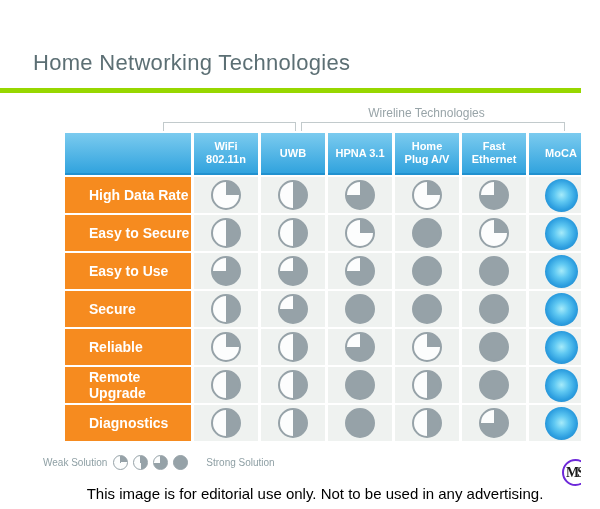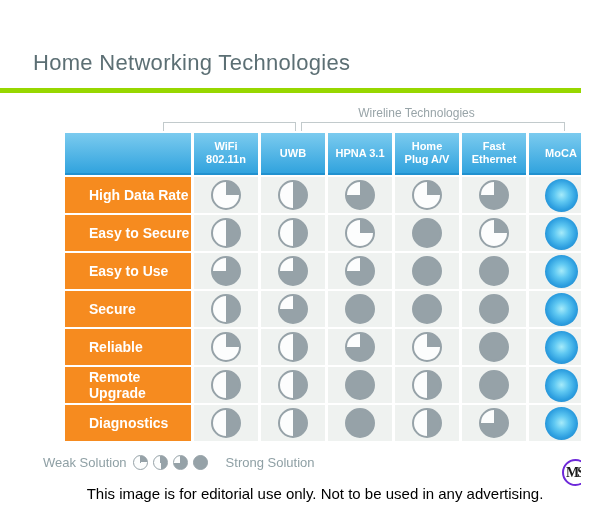"Wireline Technologies" .gl-wireline { left: 284px -> 294px }
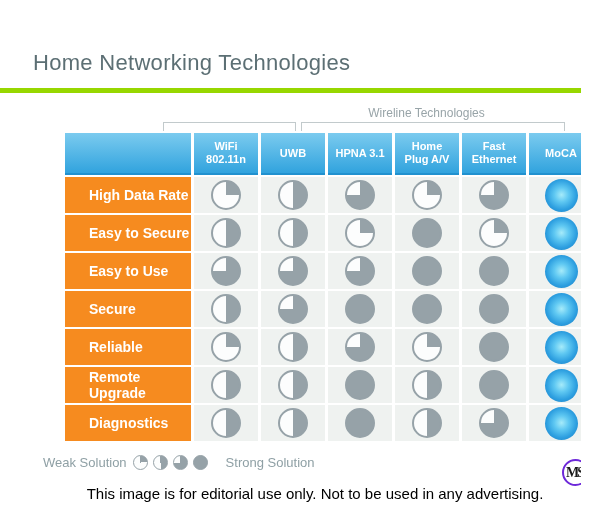"Weak Solution" .legend { font-size: 13px -> 10px }
